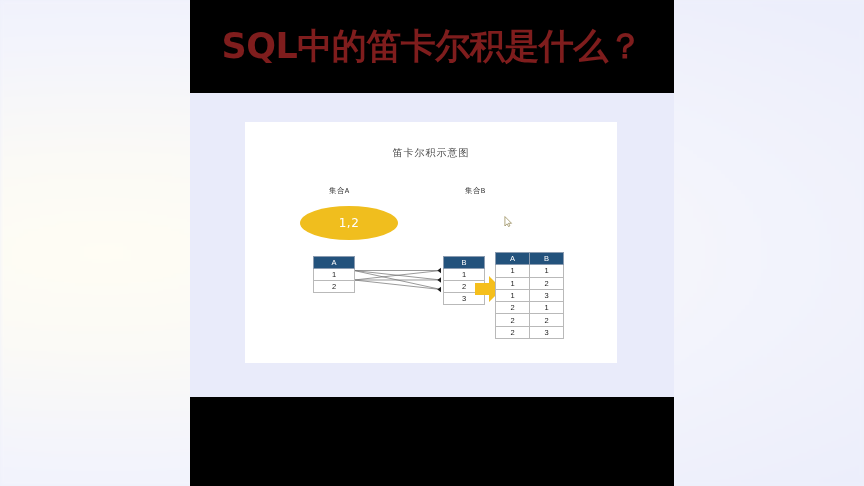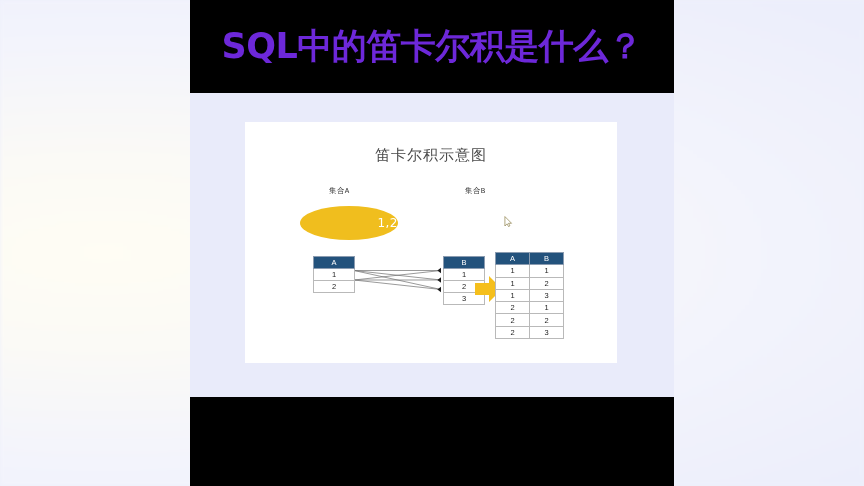"SQL中的笛卡尔积是什么？" .title { color: #6d28d9 -> #7f1d1d }
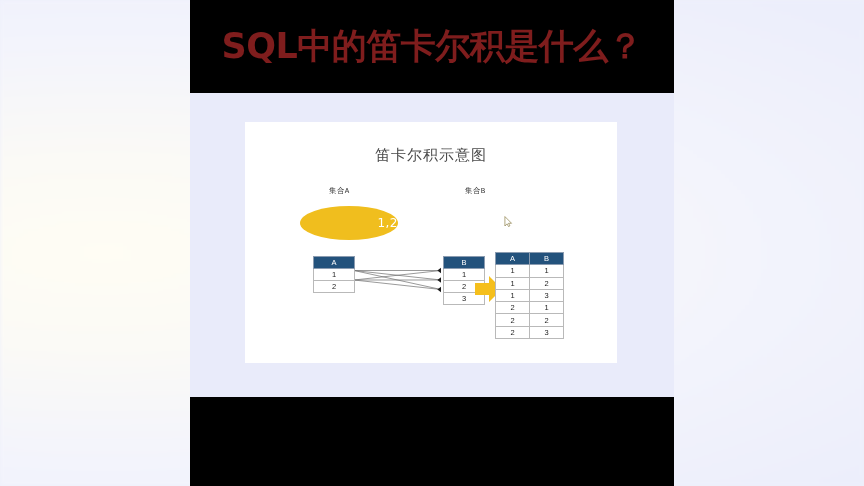"笛卡尔积示意图" .card-title { font-size: 15px -> 10px }
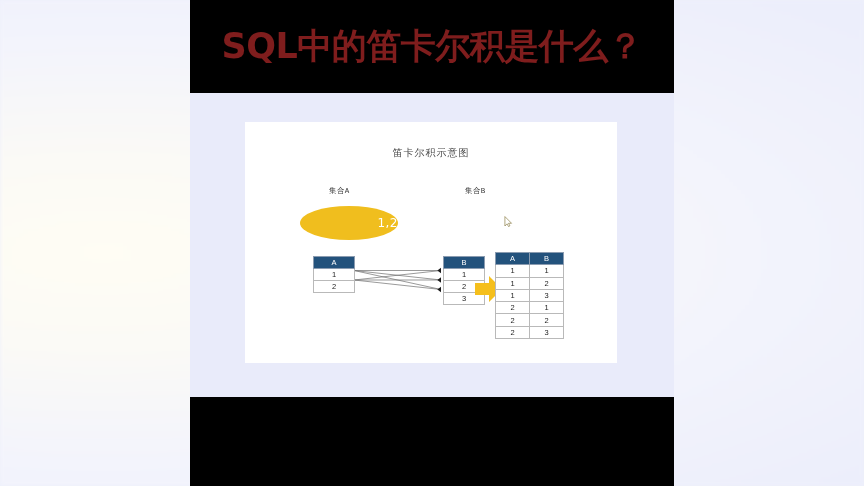"1,2" #ellipseA { justify-content: flex-end -> none }
